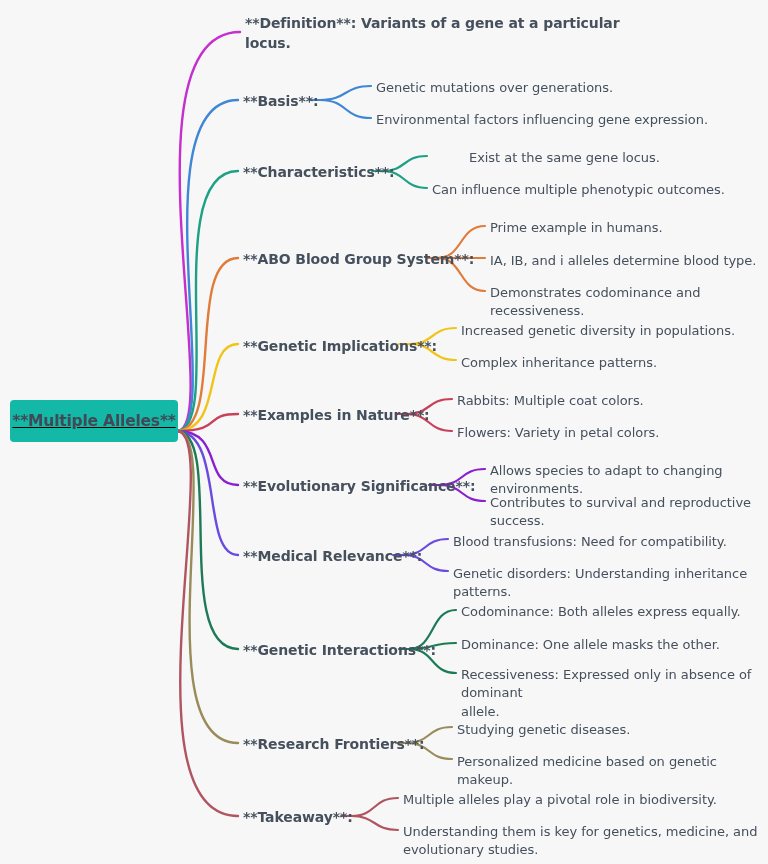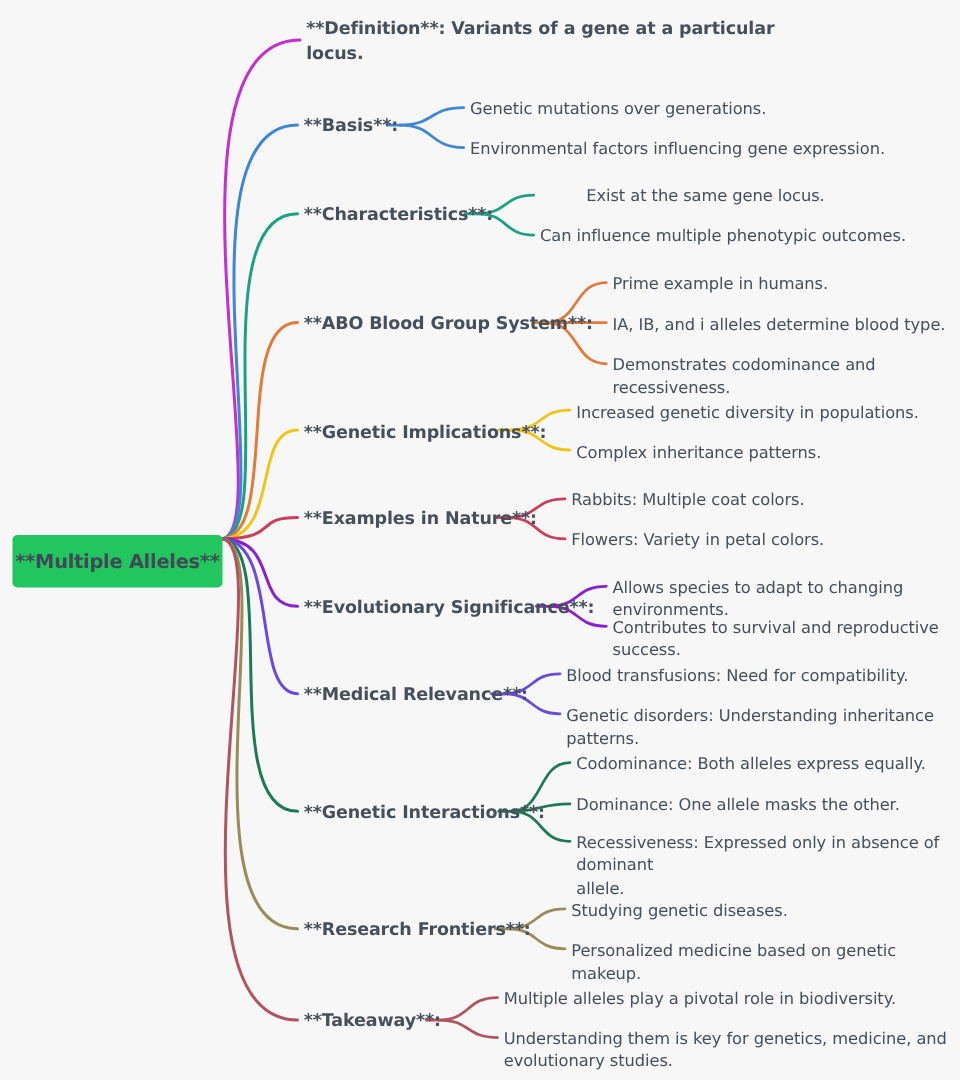"**Multiple Alleles**" div.root-node { background: #22c55e -> #14b8a6; text-decoration: none -> underline; top: 428px -> 400px }
